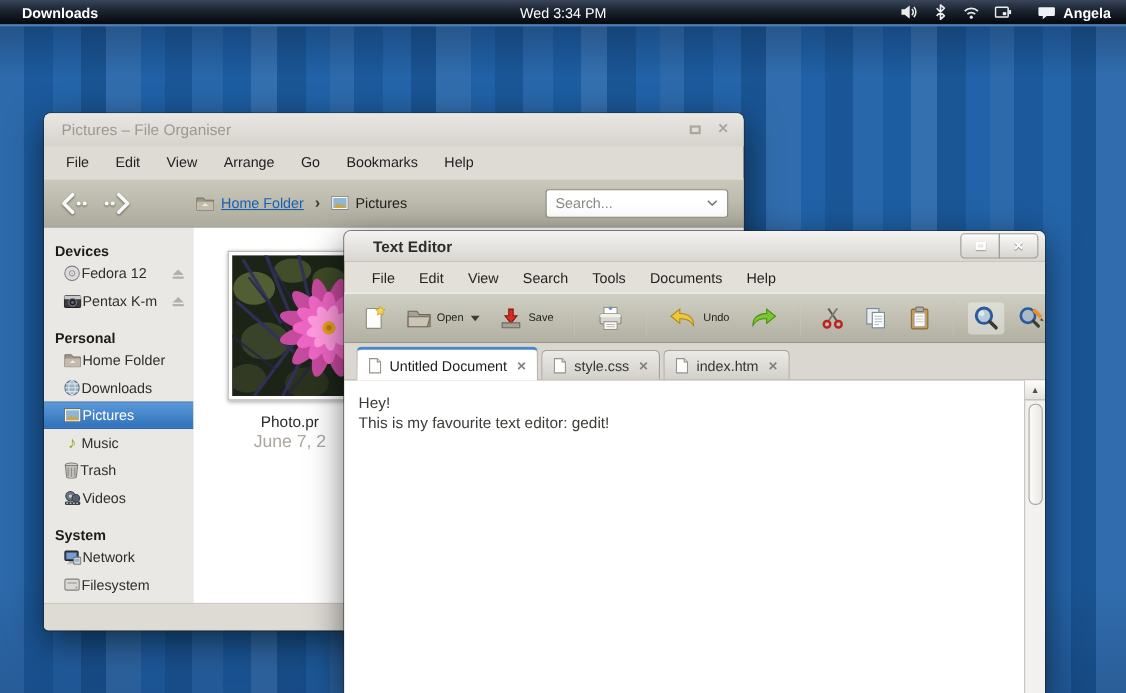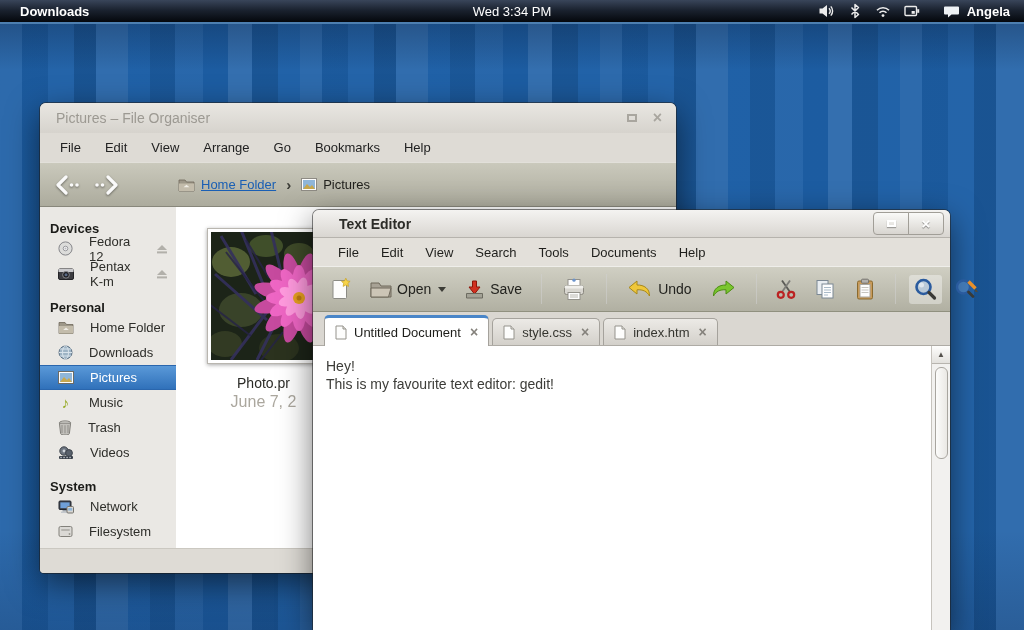"Search..." span.search-box { html: none -> <span> <input> <span> <svg> <path></path> </svg> </span> </span> }
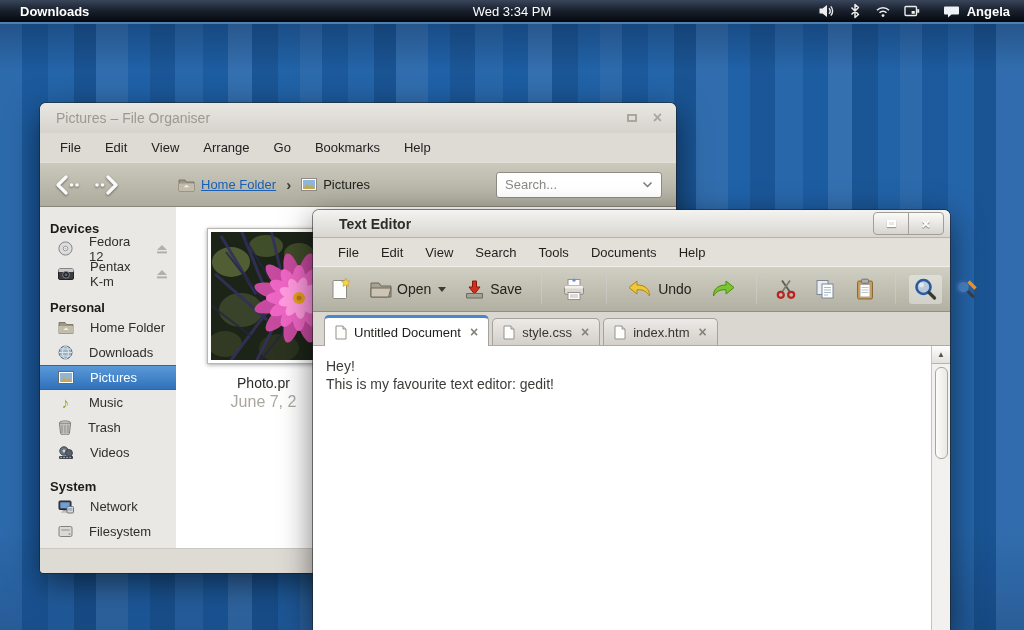"Fedora 12" .sb-item { gap: 16px -> 1px }
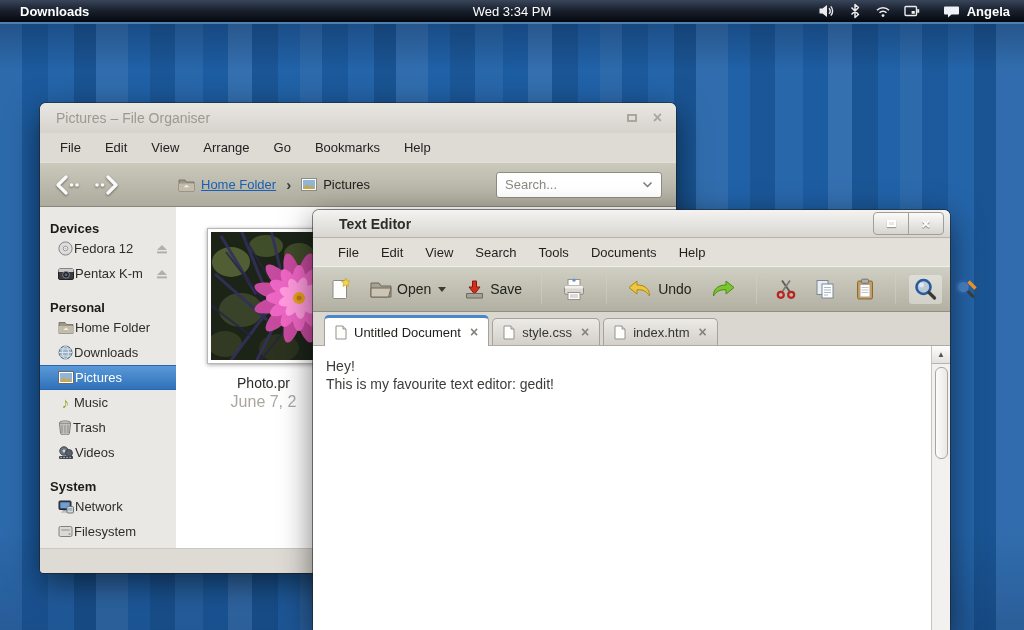"Open" .tbtn { font-size: 14px -> 10px }
